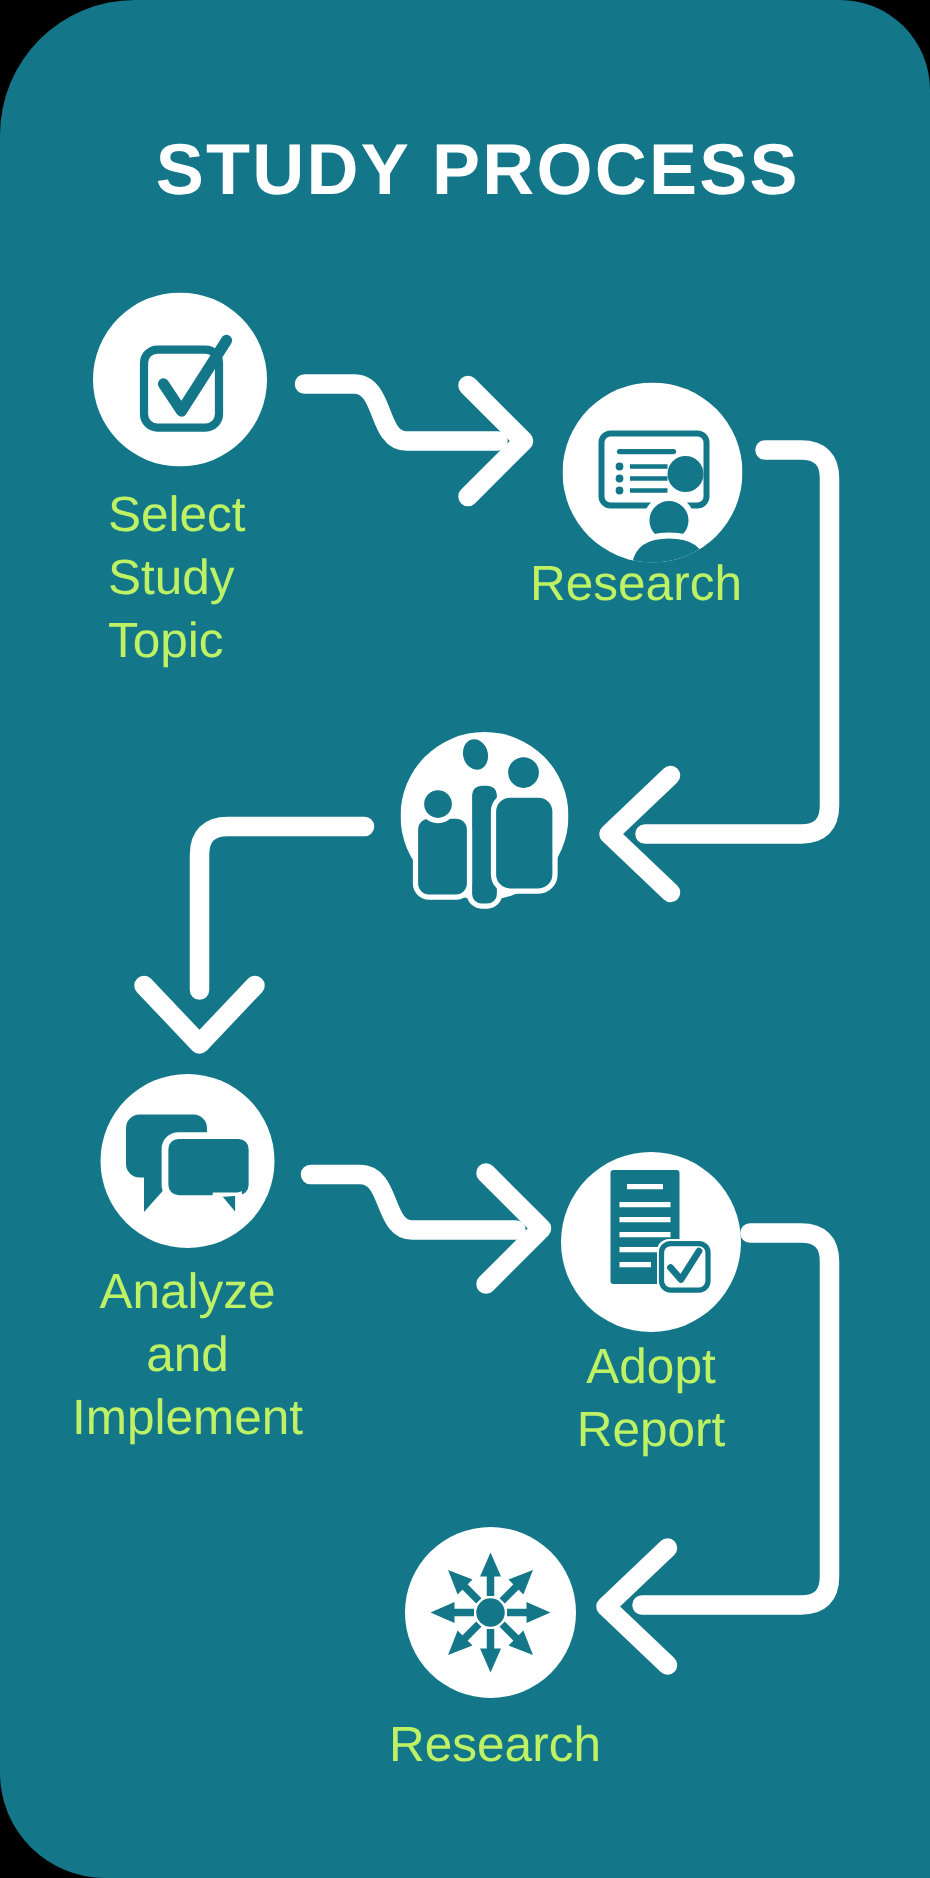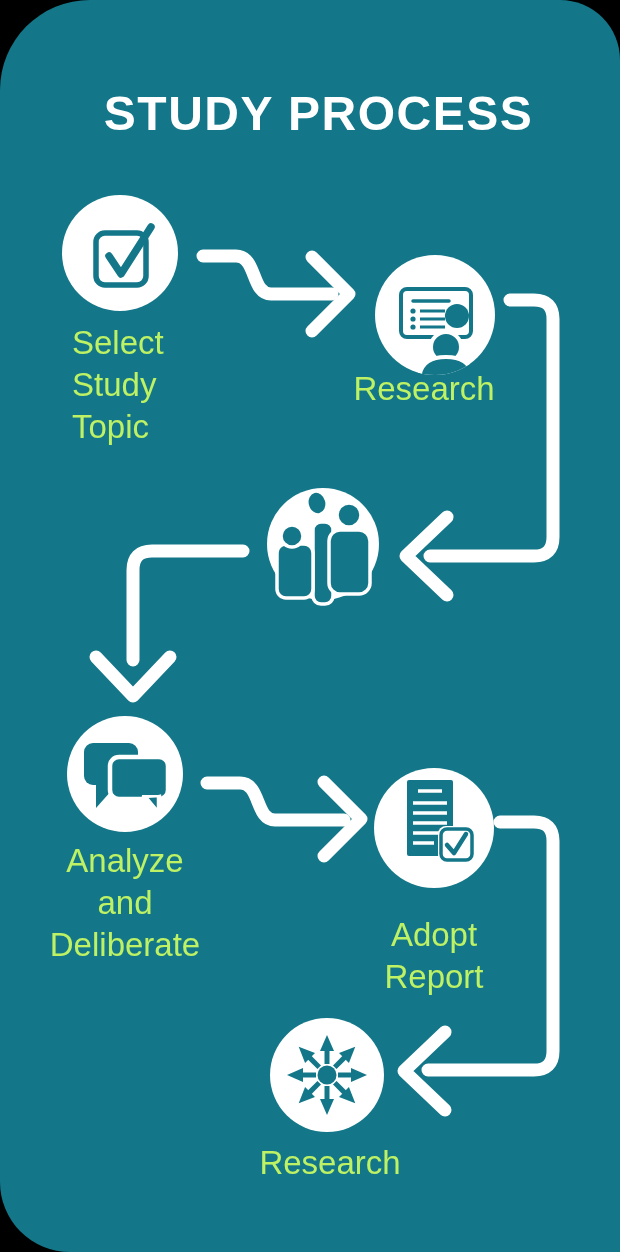"Analyze" div.step-label { text: Deliberate -> Implement }
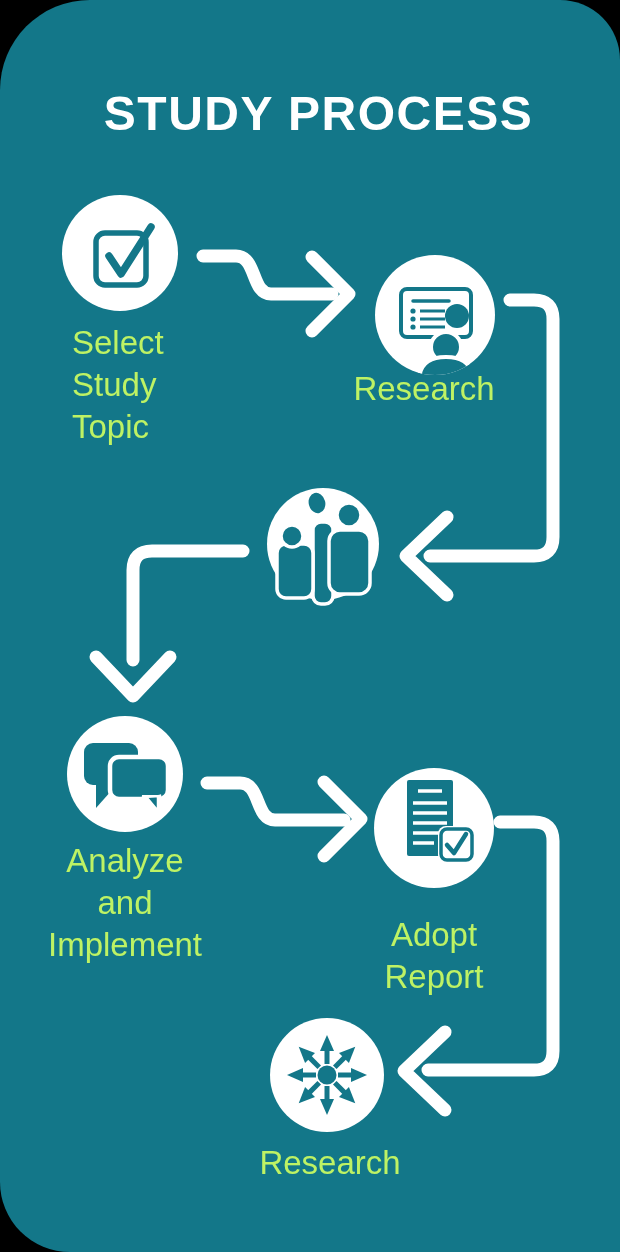"Adopt" #l5 { margin-top: 24px -> none }
